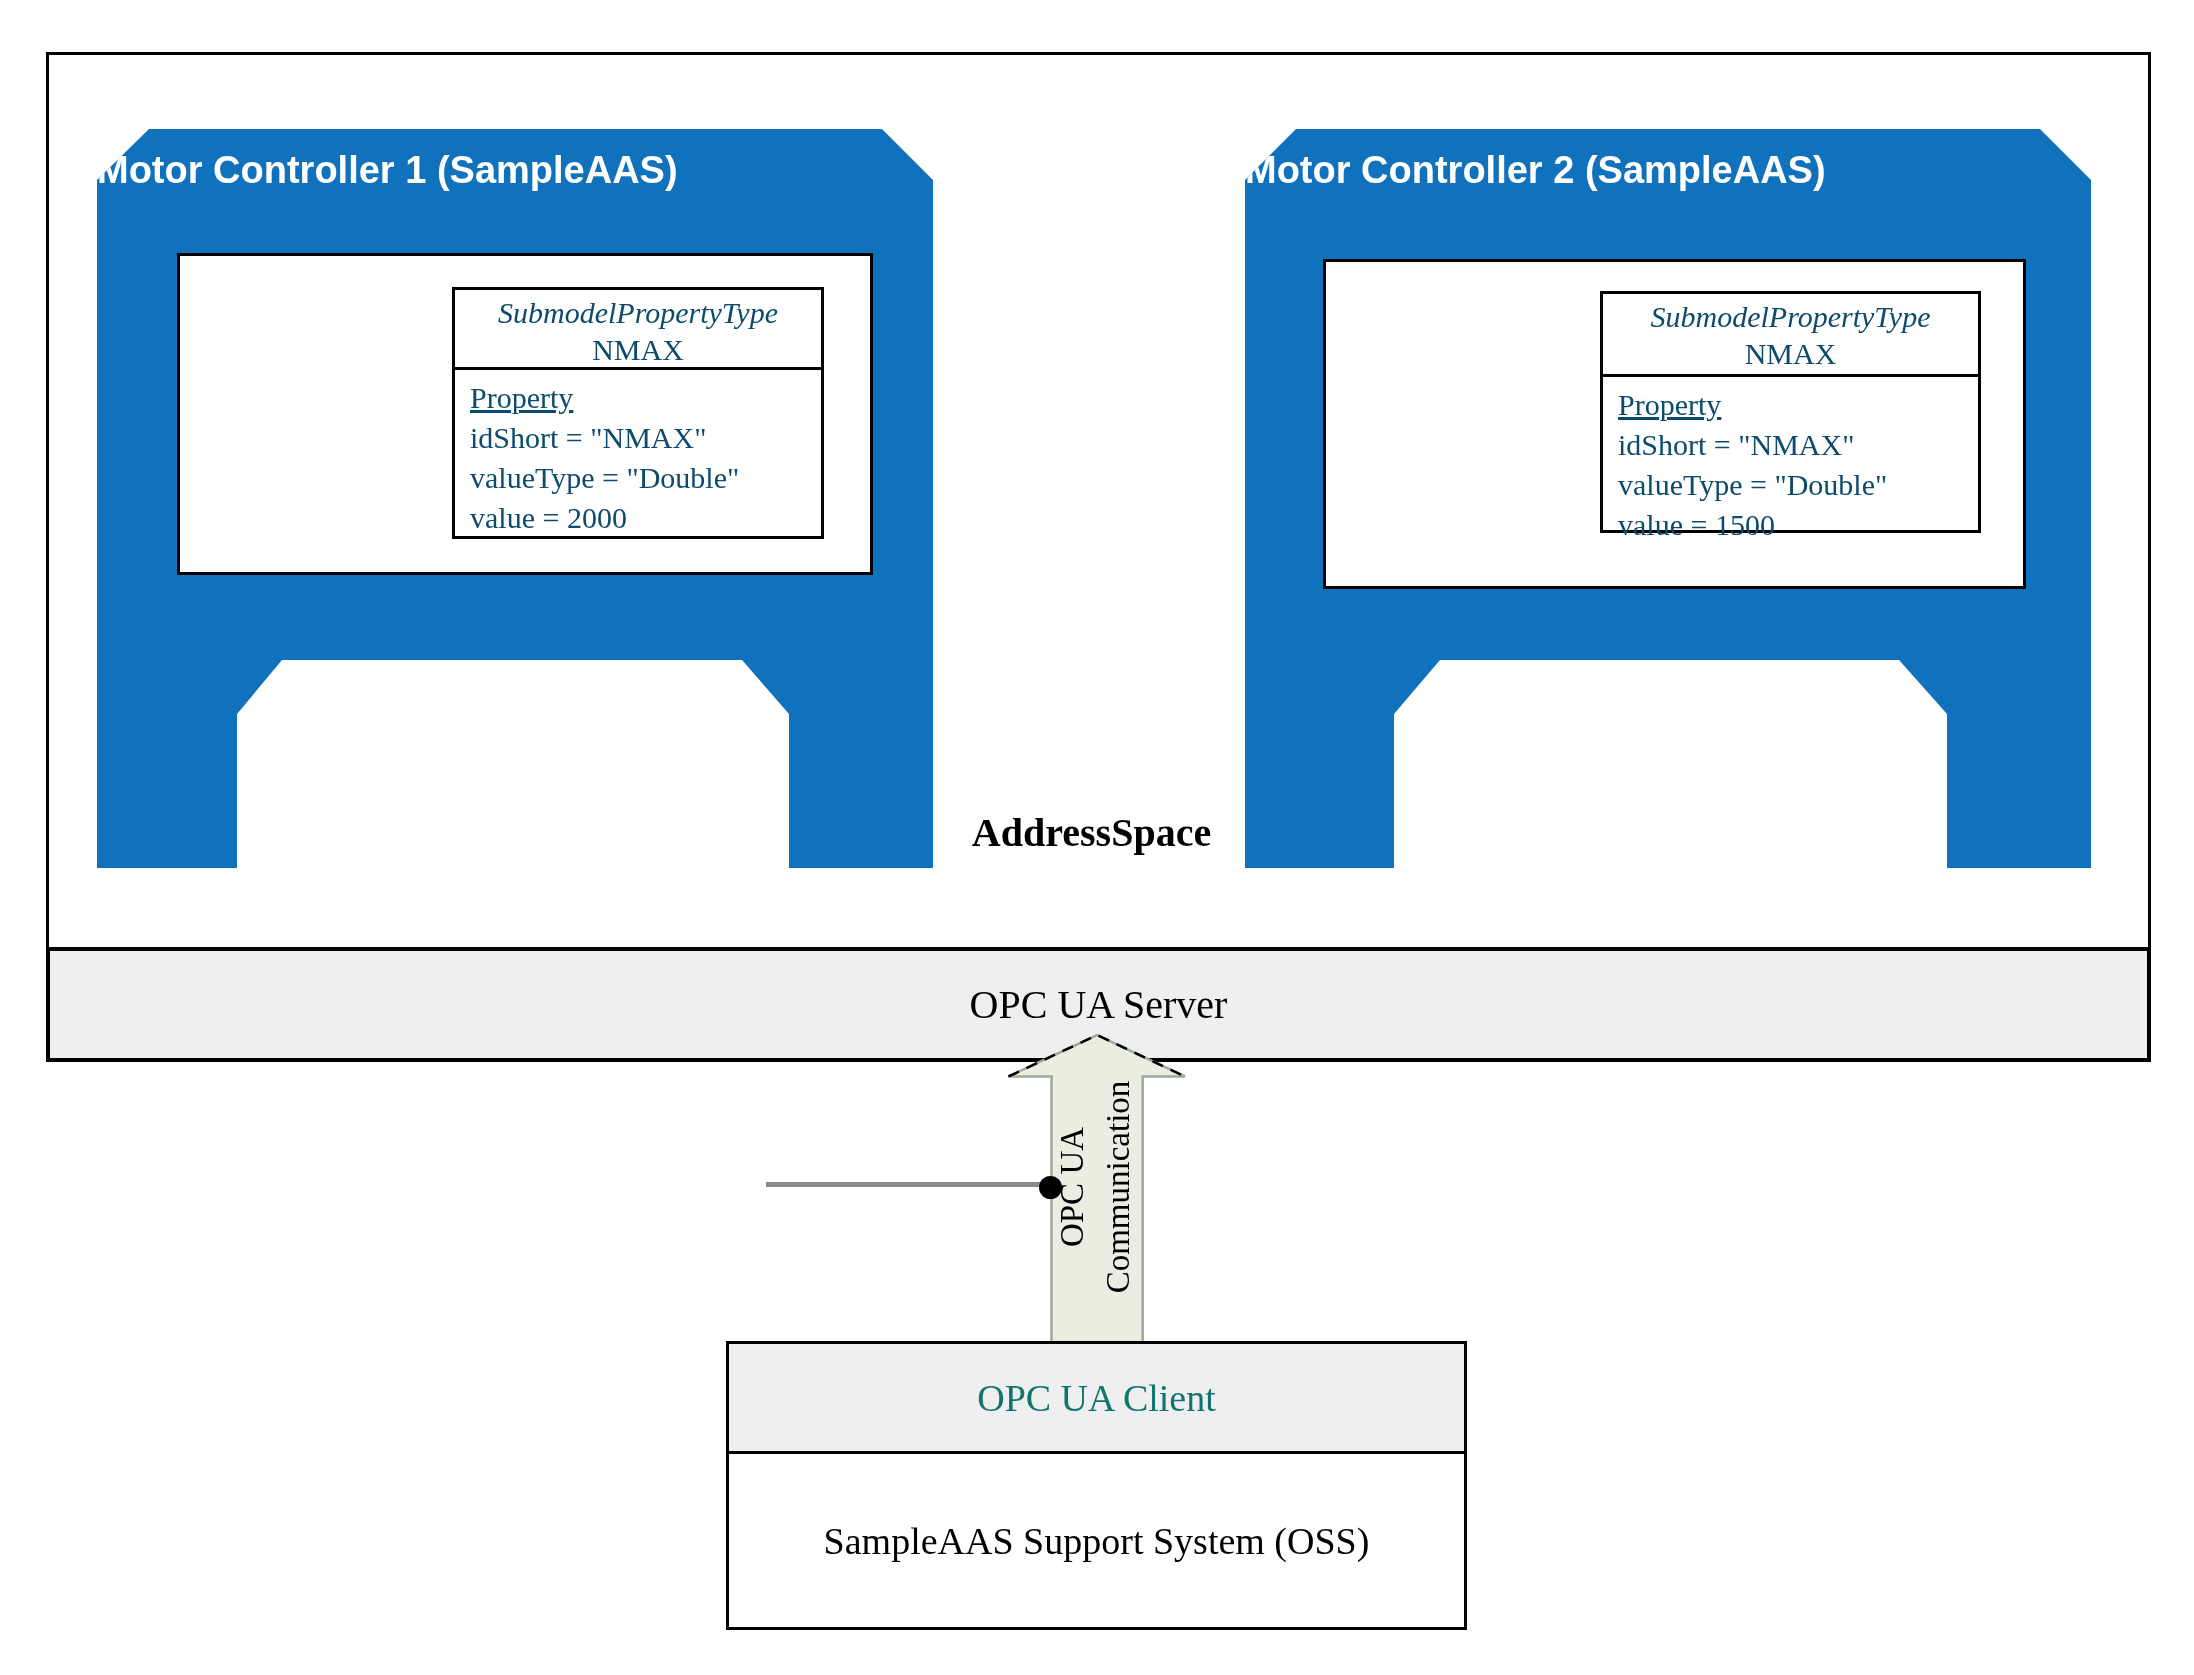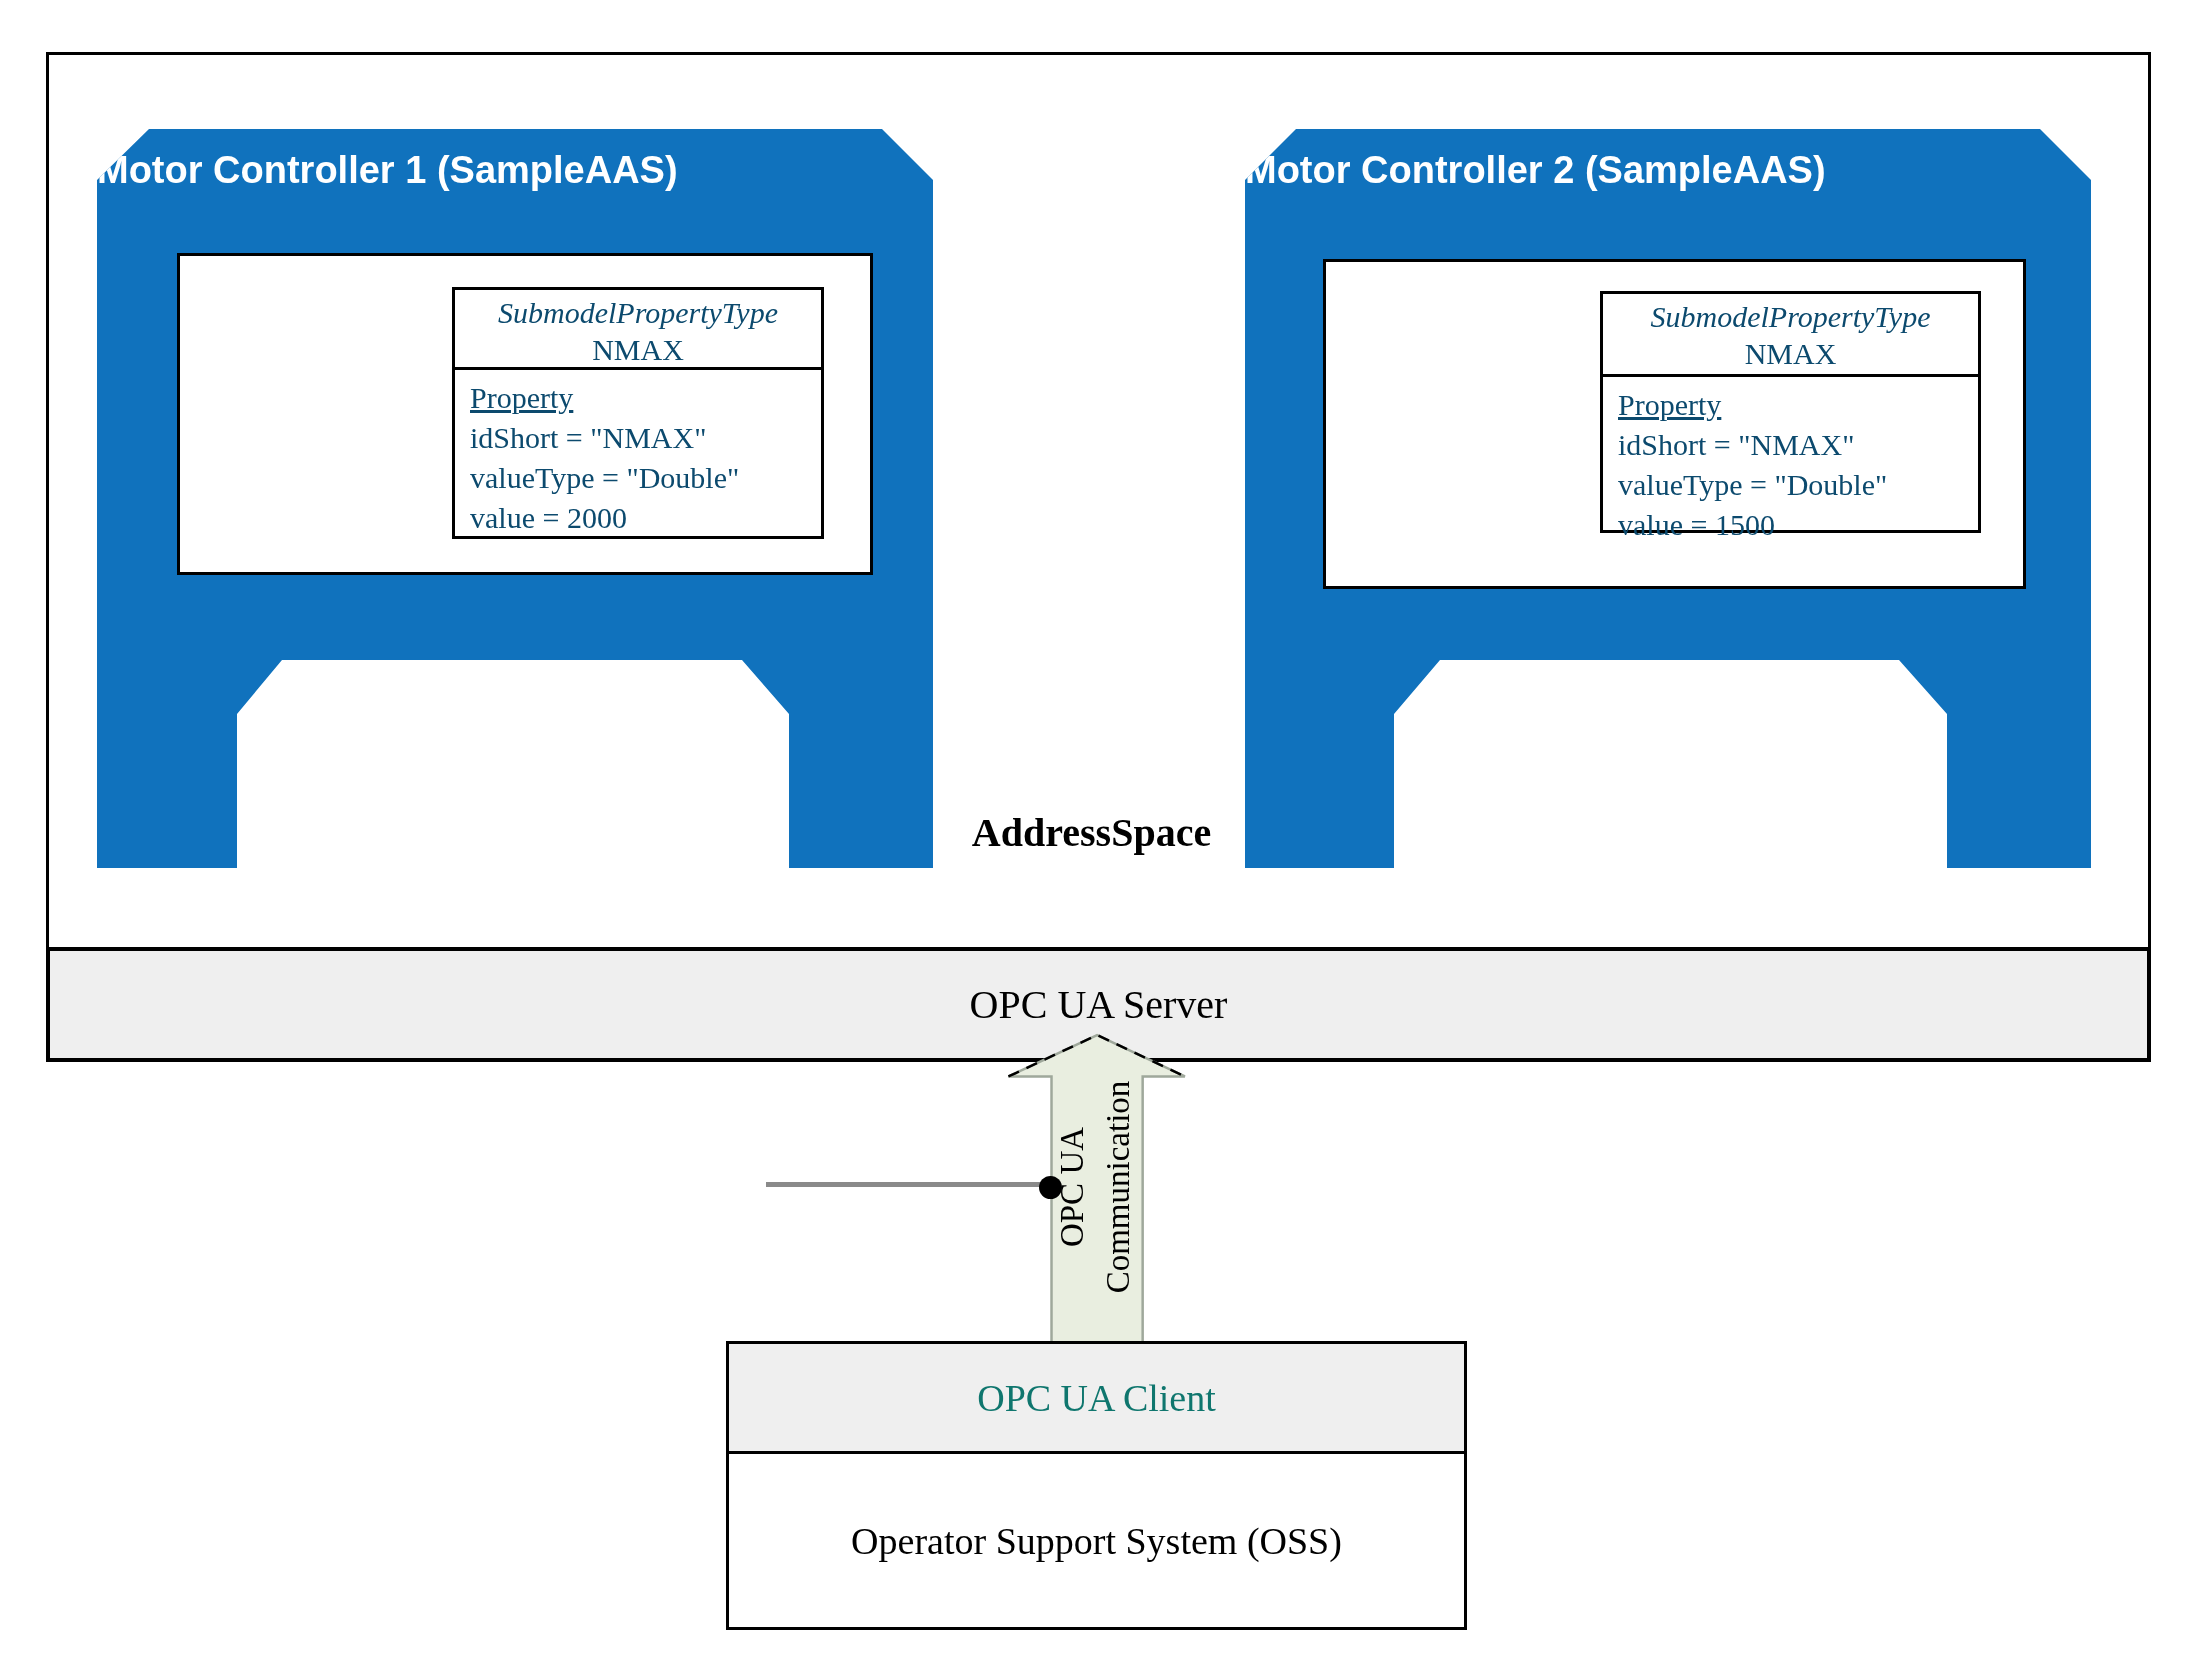"Operator Support System (OSS)" span { text: Operator -> SampleAAS }
